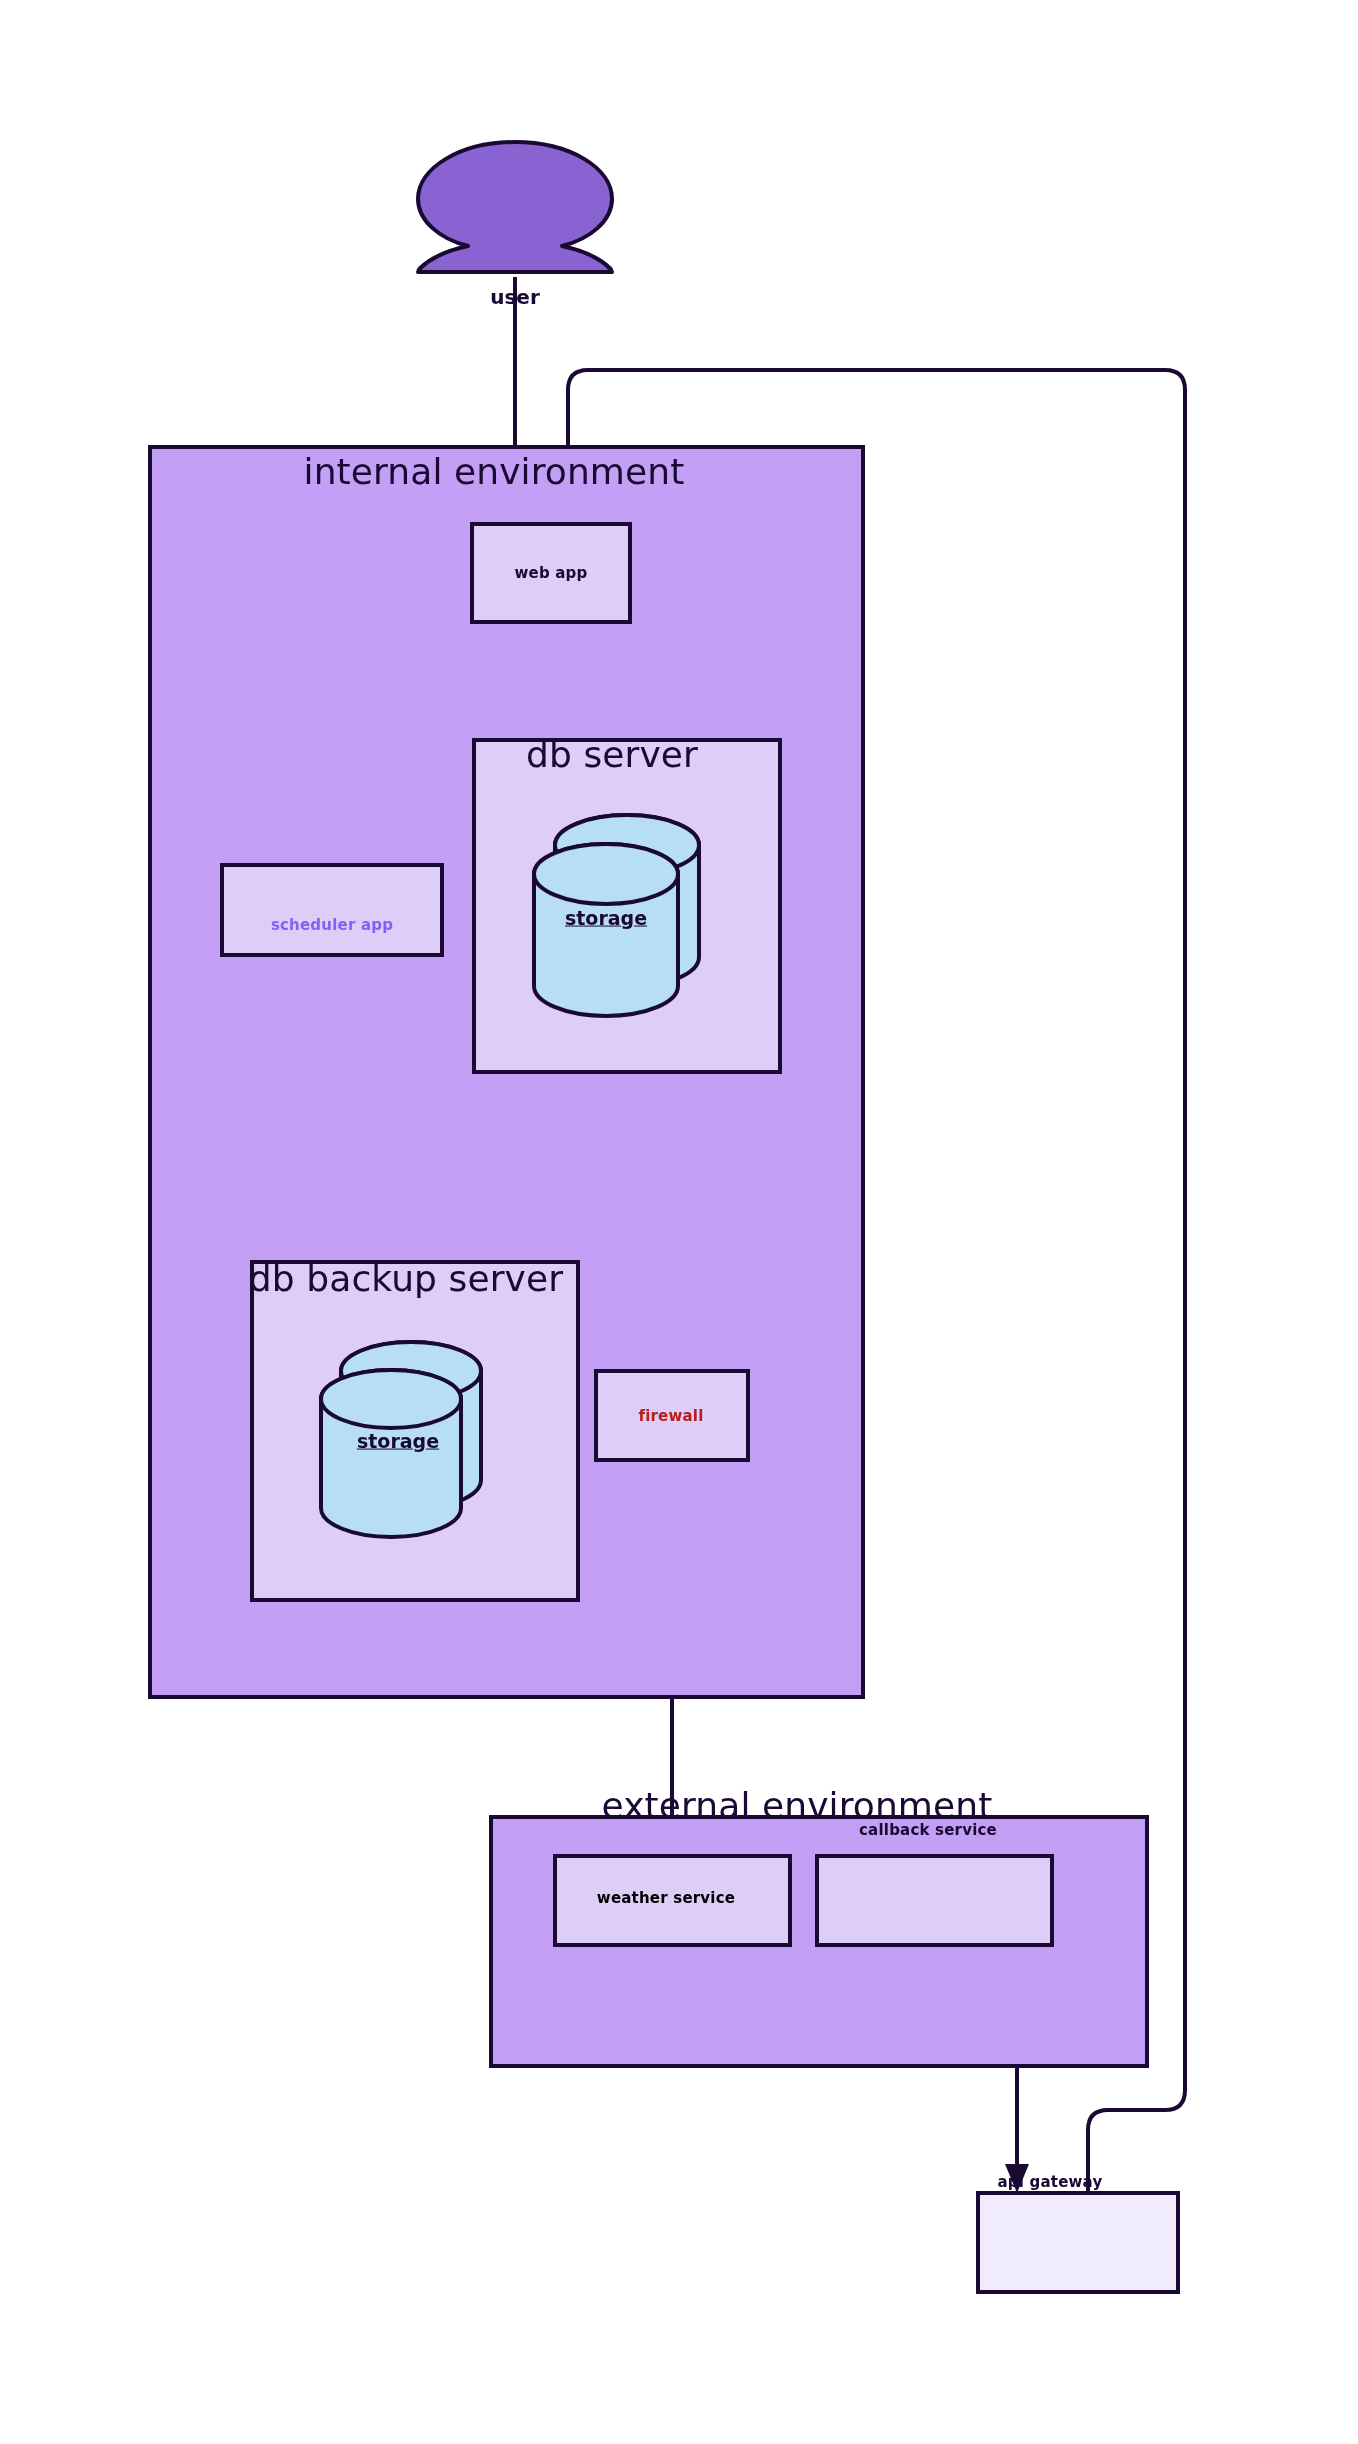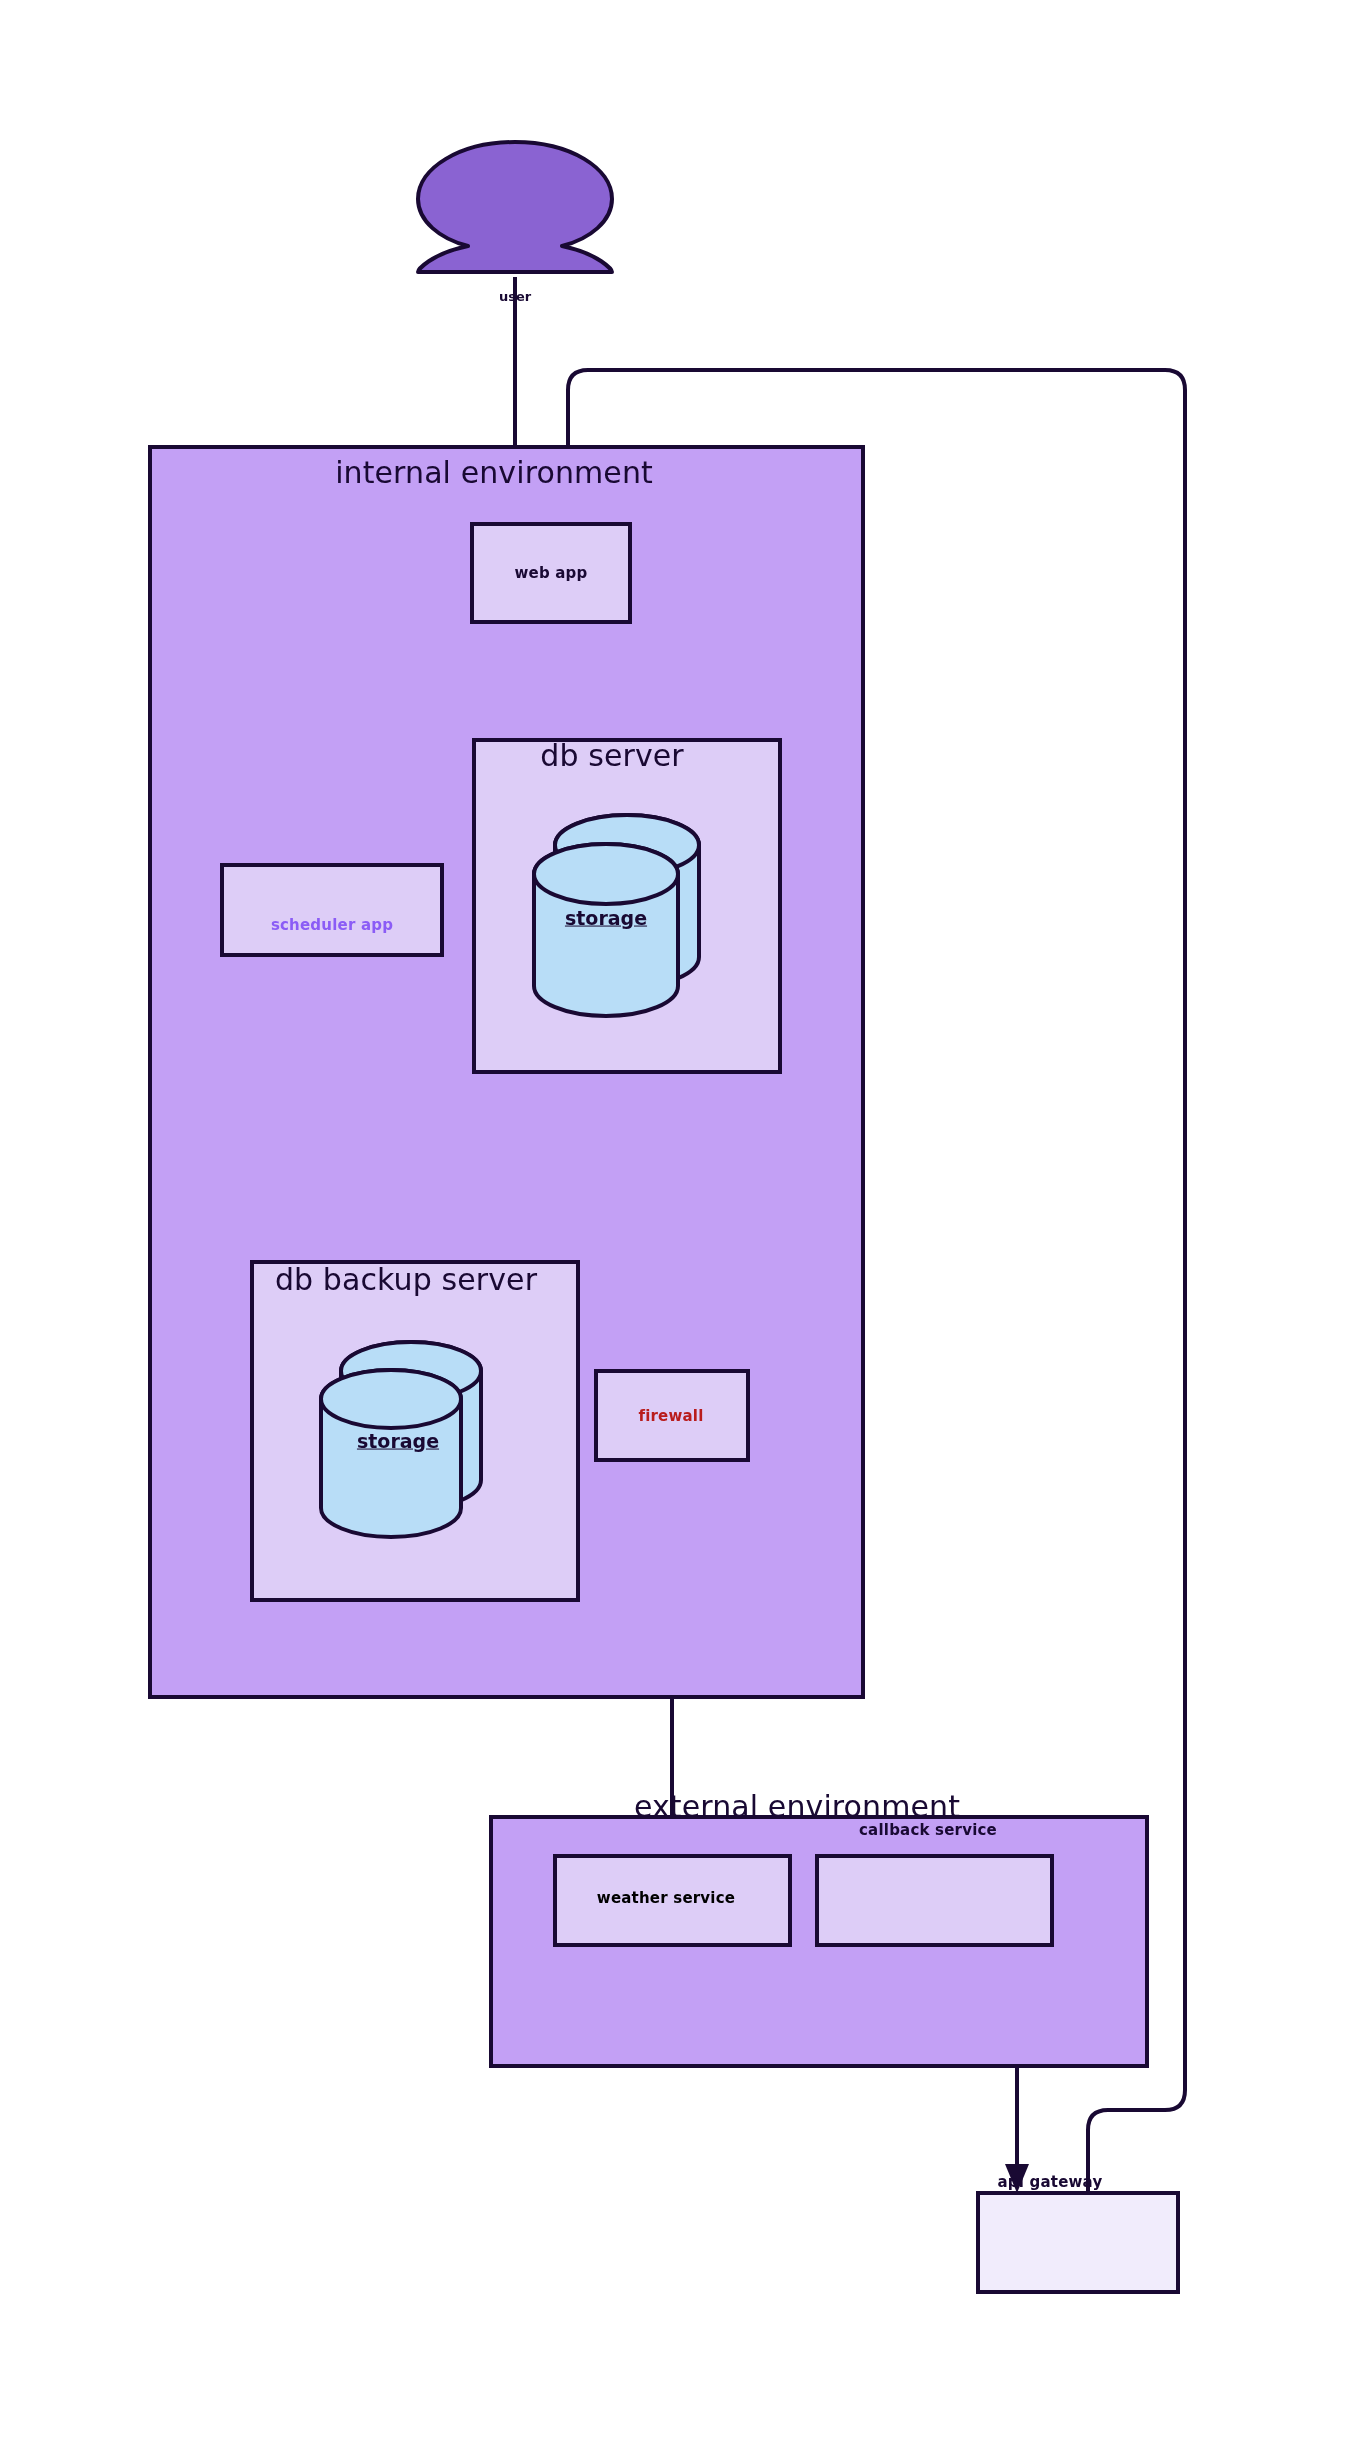"user" .lbl-actor { font-size: 13px -> 20px }
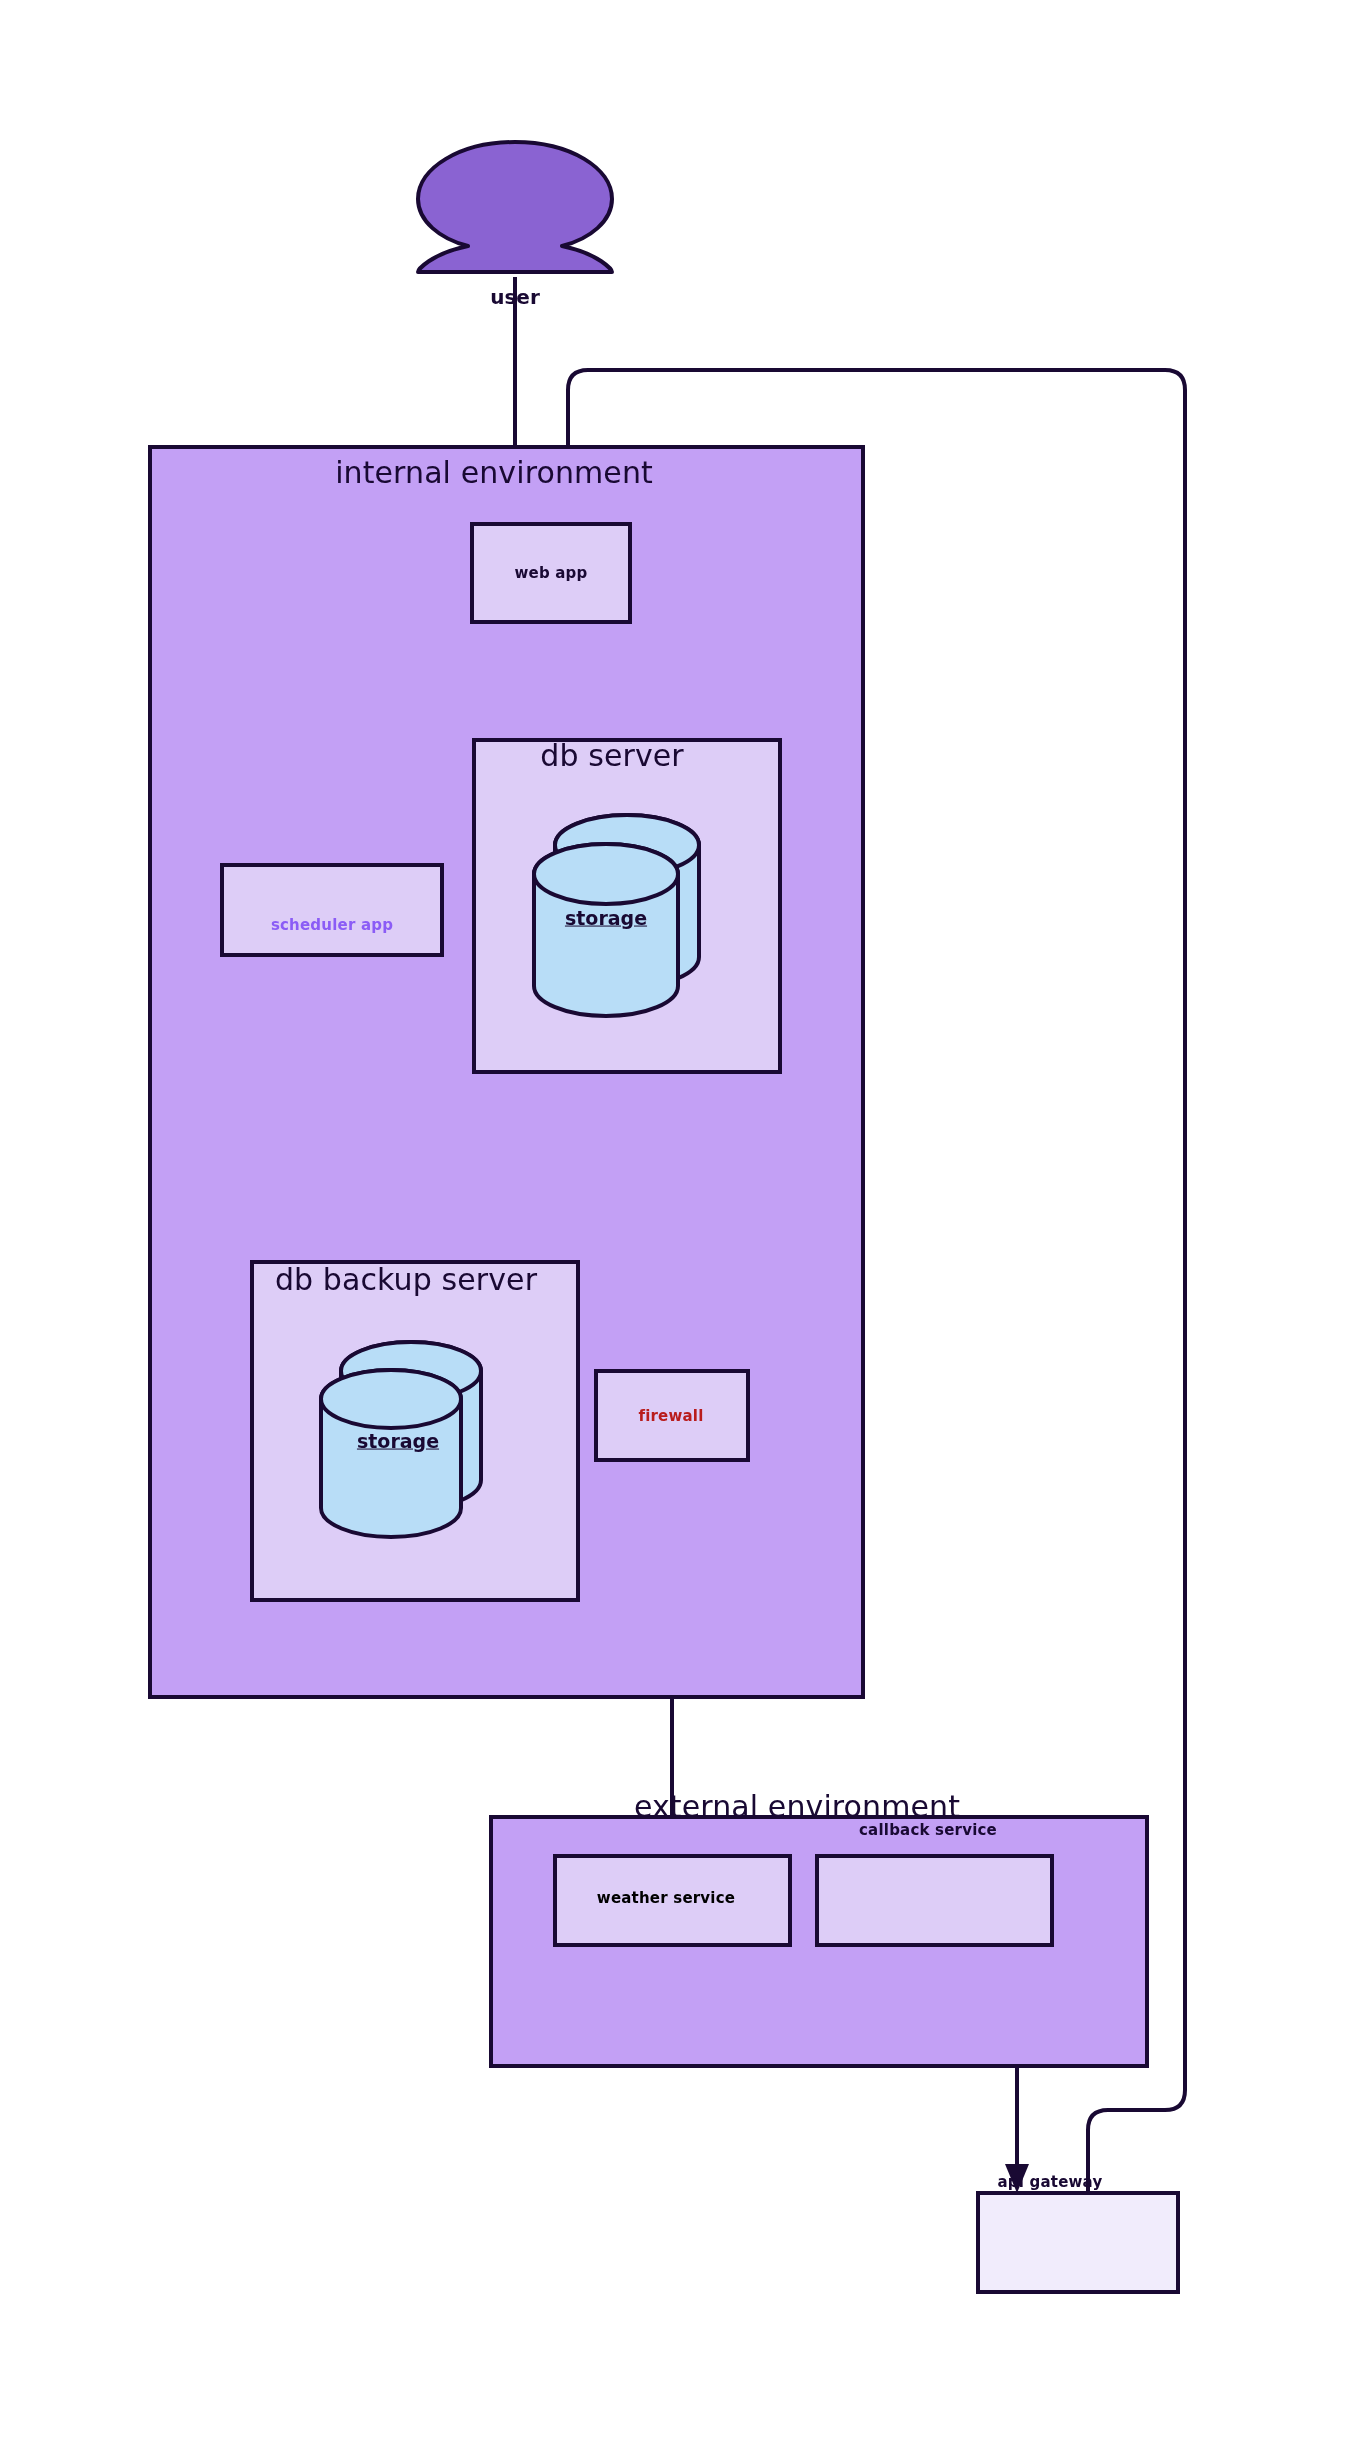"internal environment" .lbl-container { font-size: 30px -> 36px }
